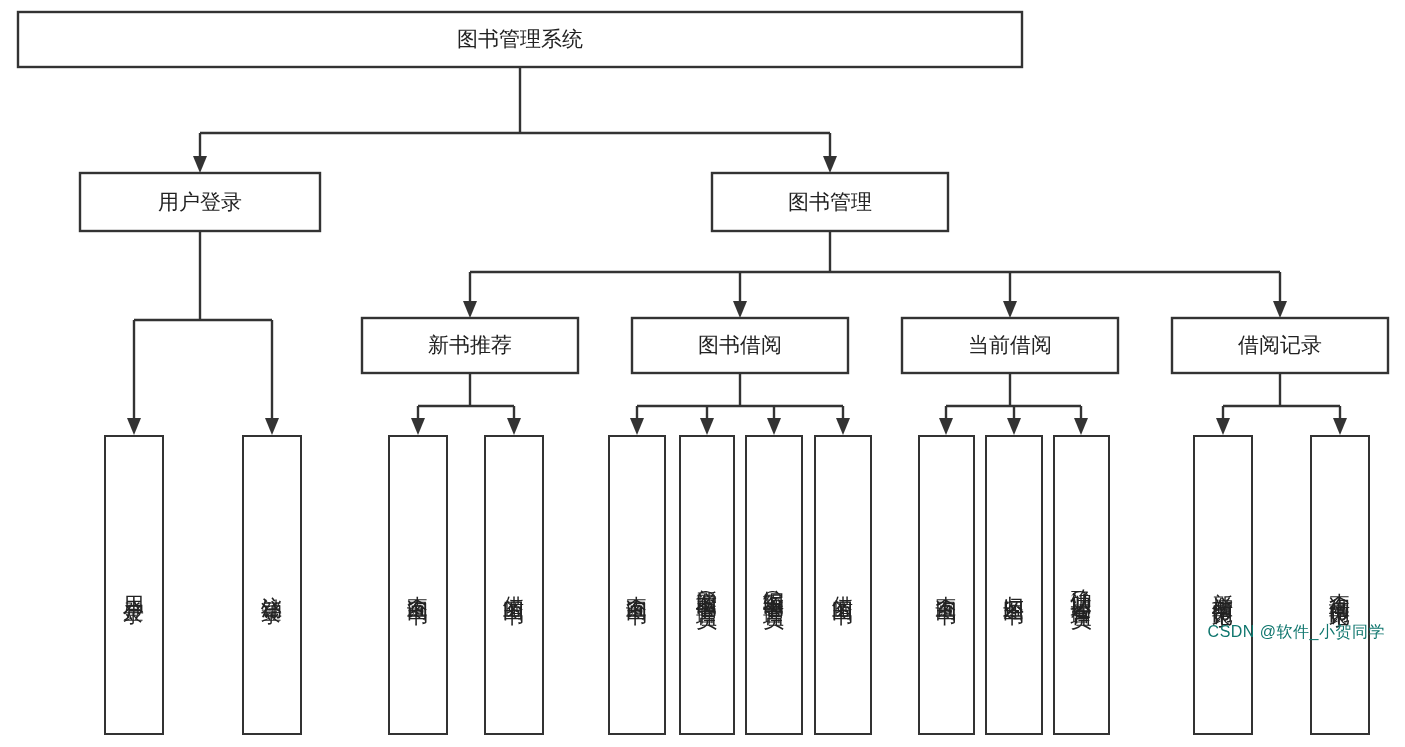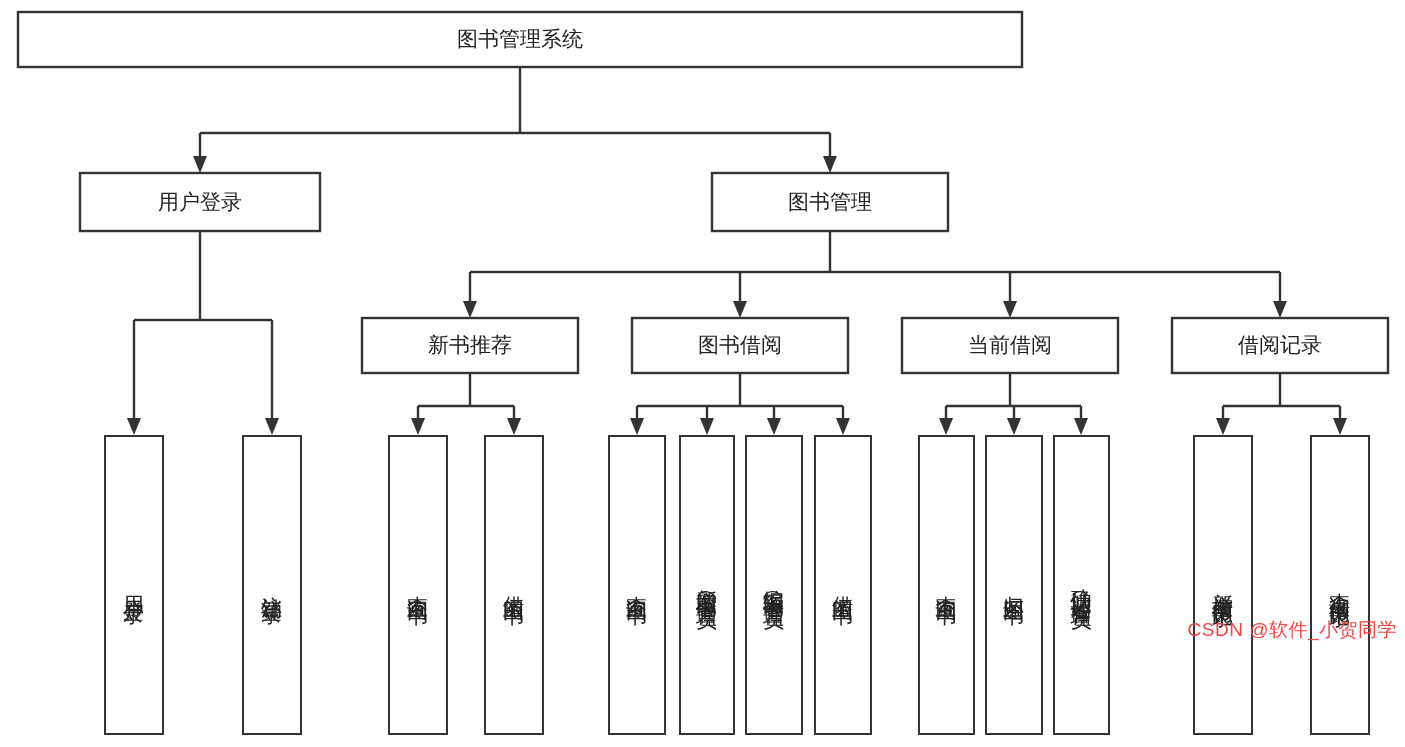"CSDN @软件_小贺同学" #watermark { color: #ef4444 -> #0f766e; font-size: 19px -> 16px; right: 8px -> 20px }
